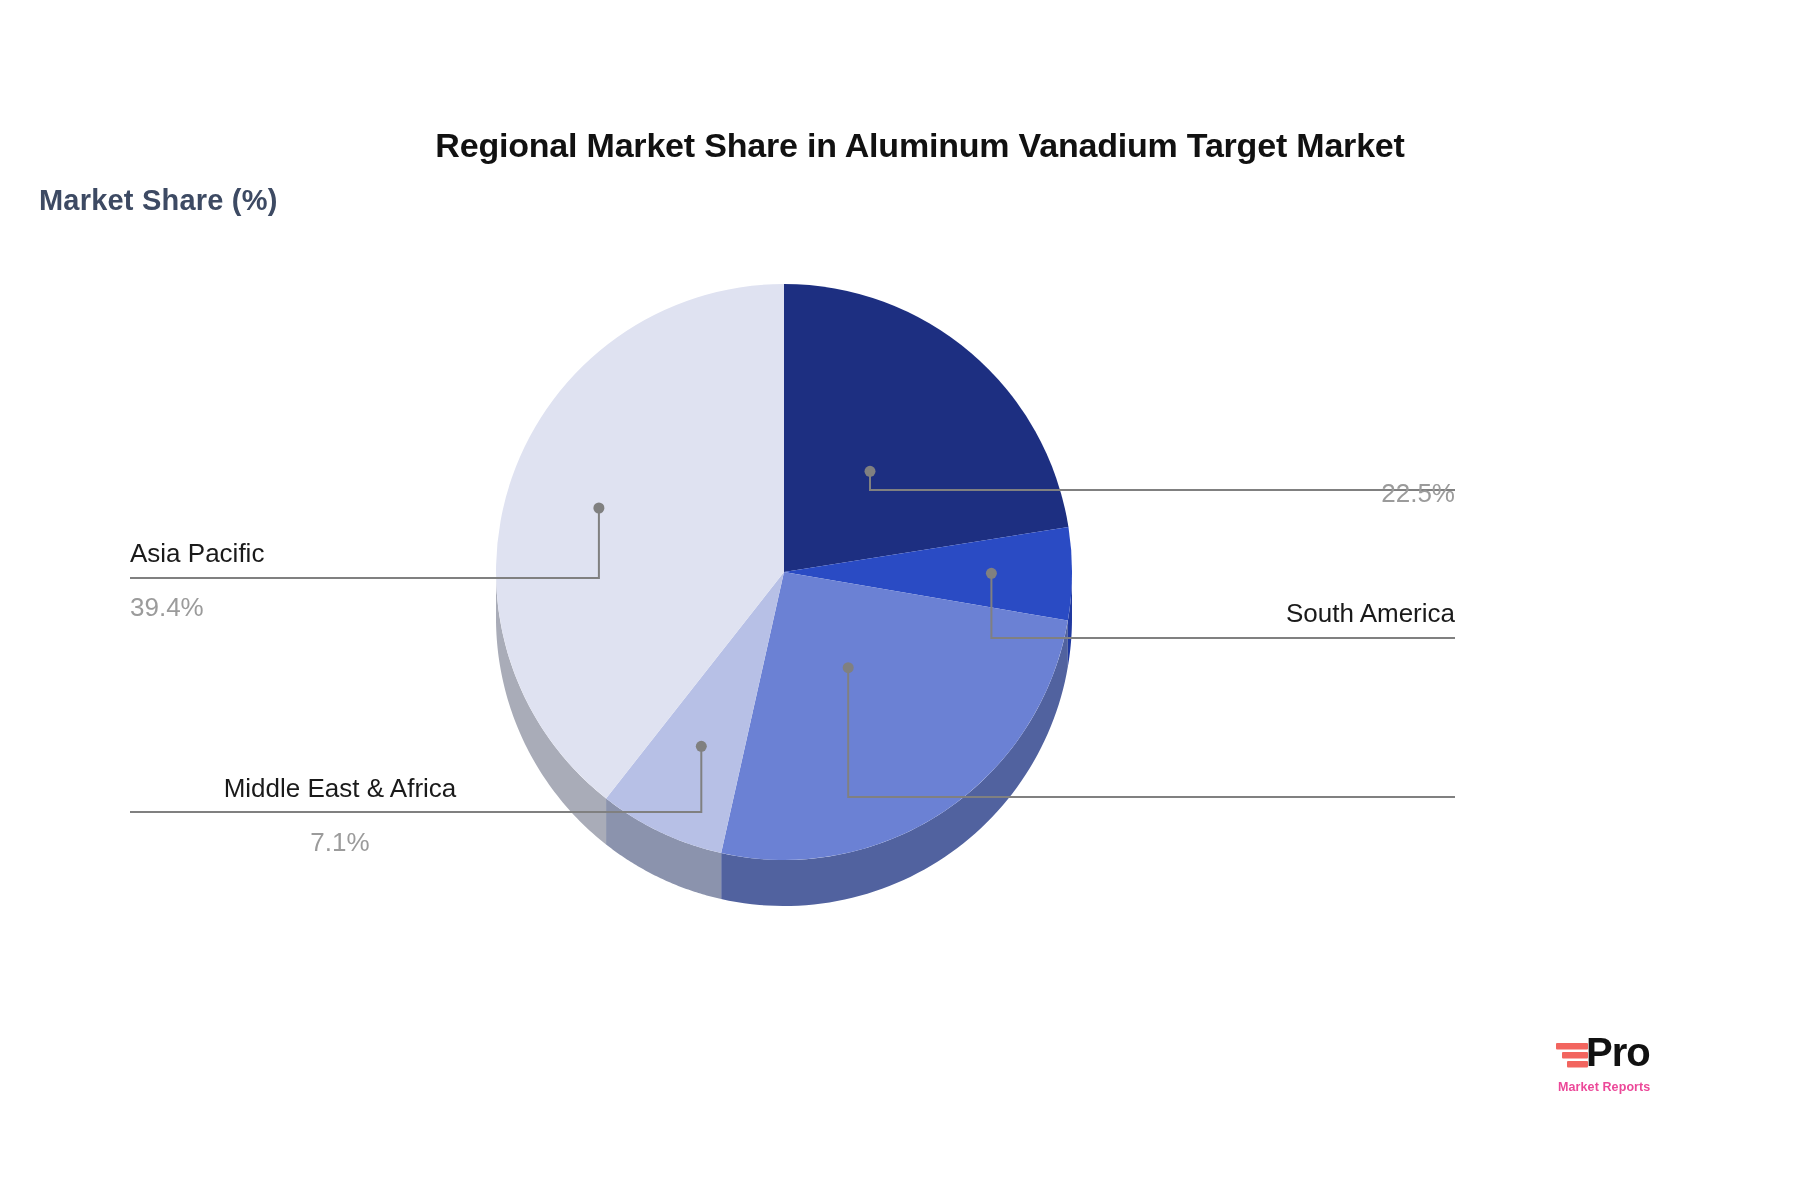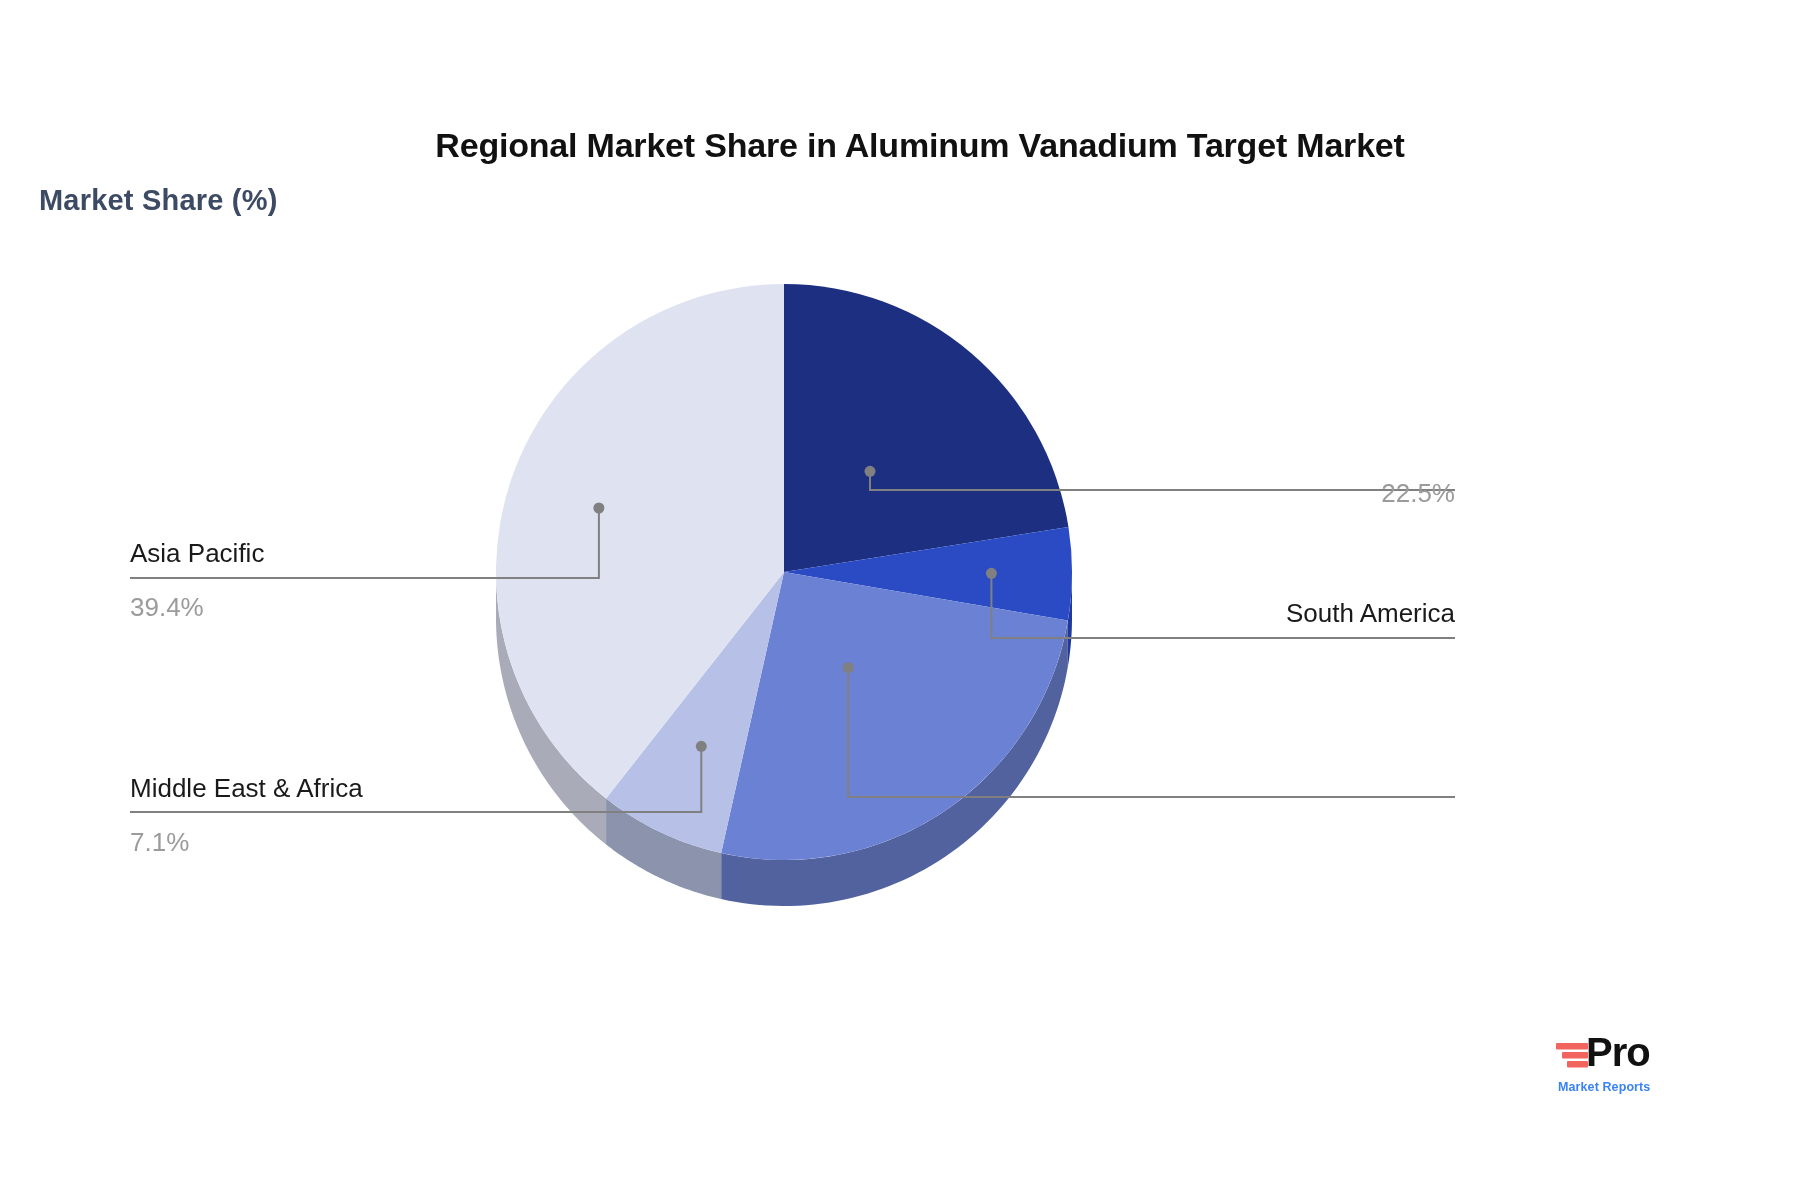"Middle East & Africa" div.callout { text-align: none -> center }
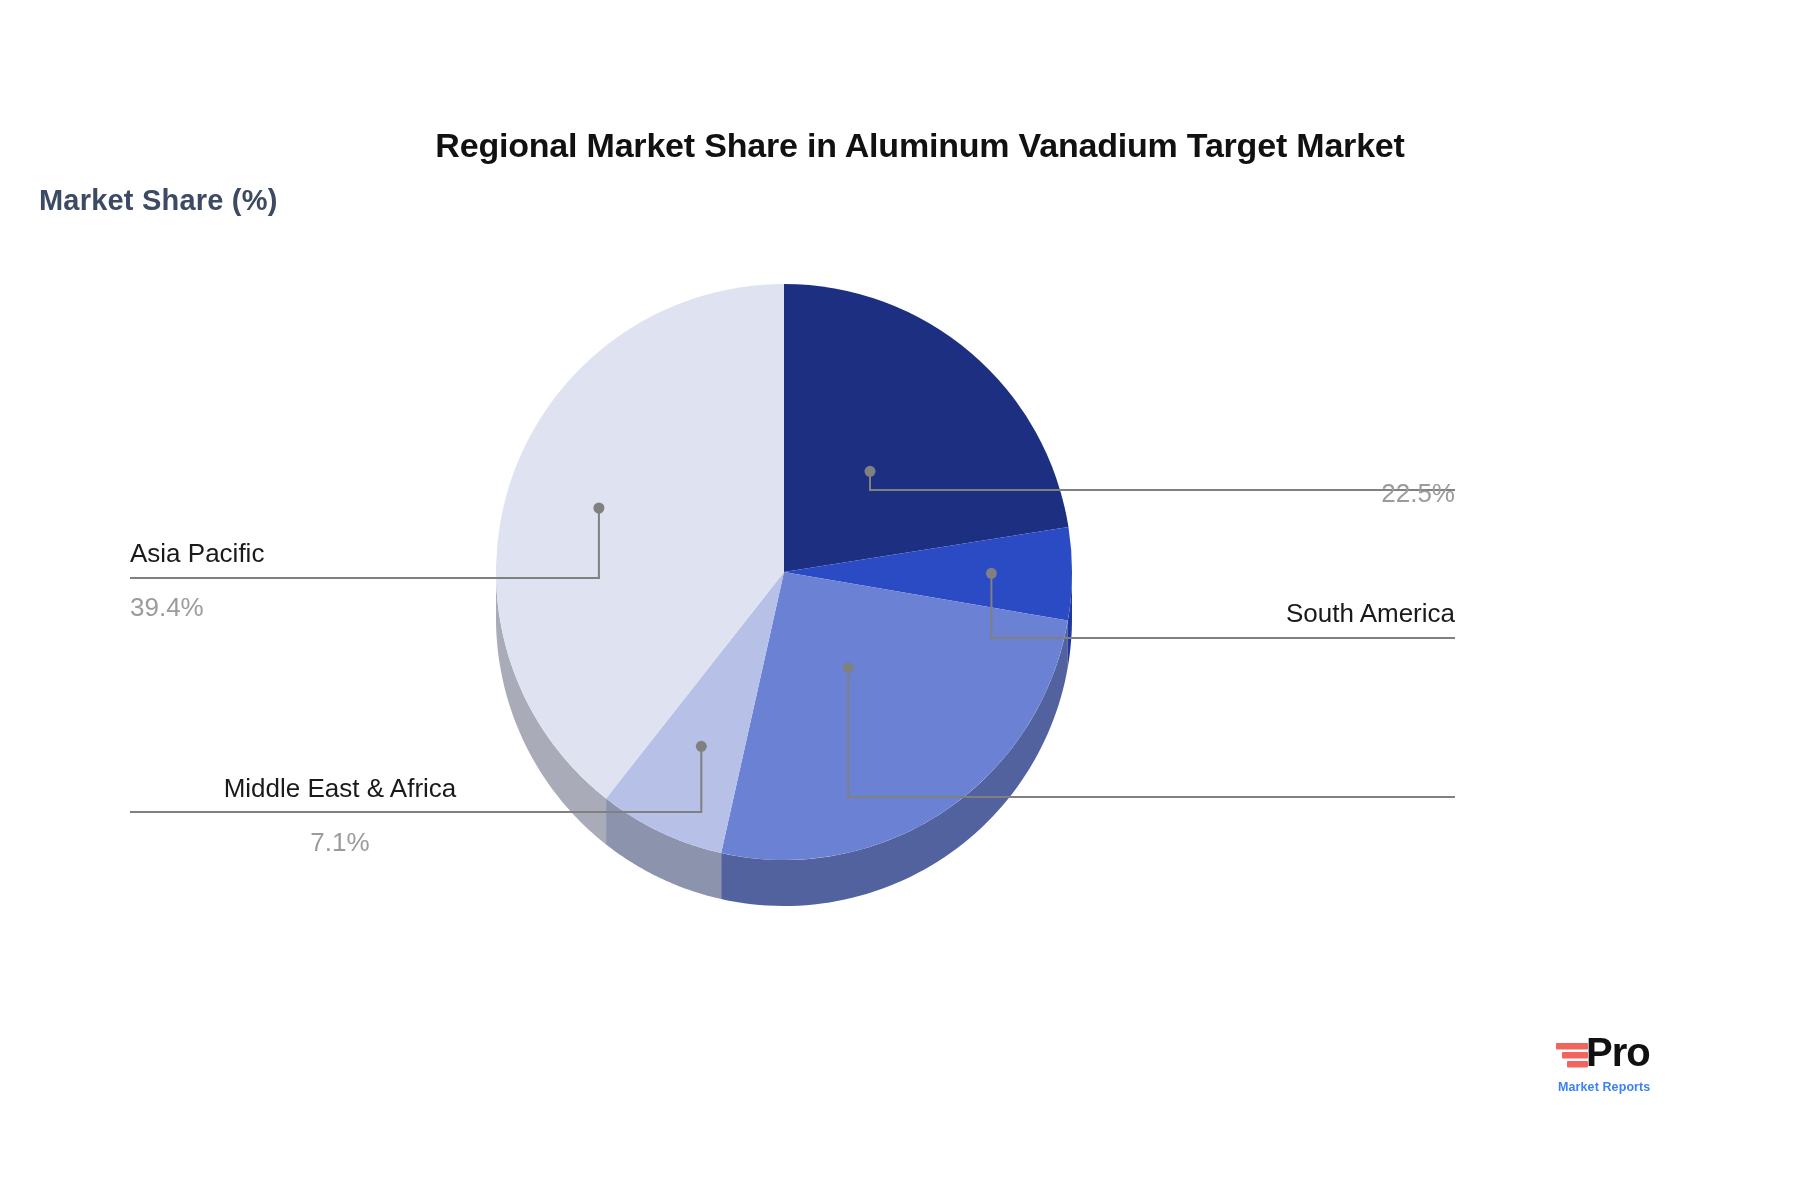"Market Reports" #logo-sub { color: #3b82f6 -> #ec4899 }
